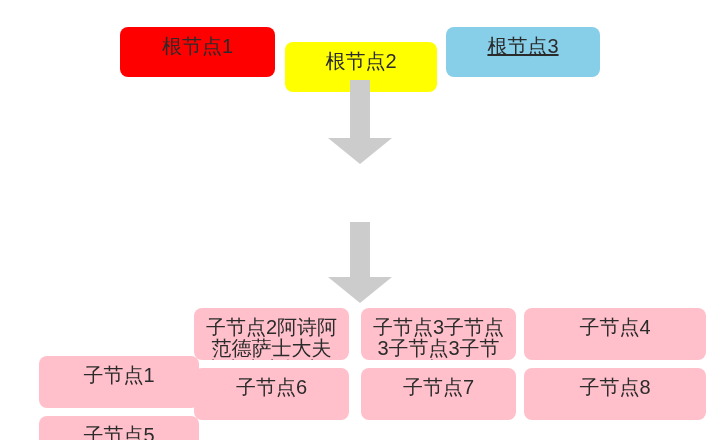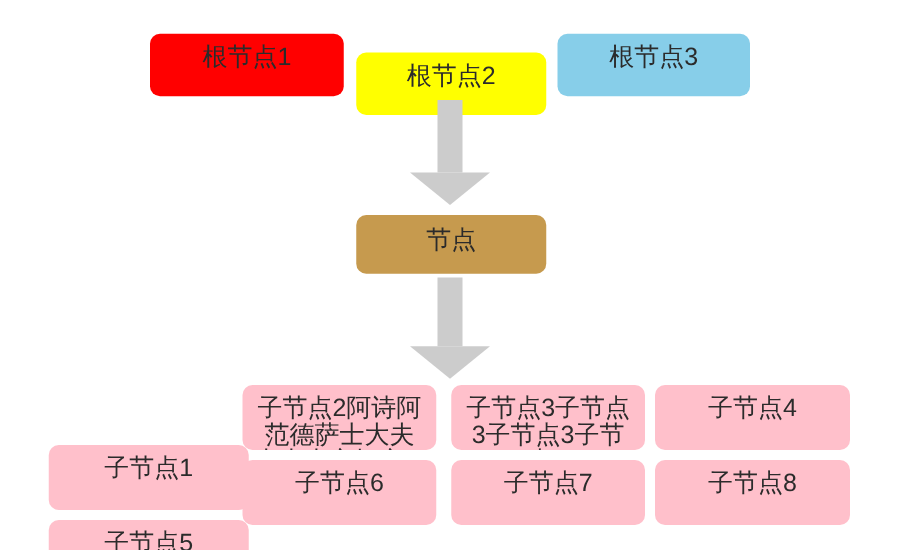"根节点3" #root-node-2 { text-decoration: none -> underline }
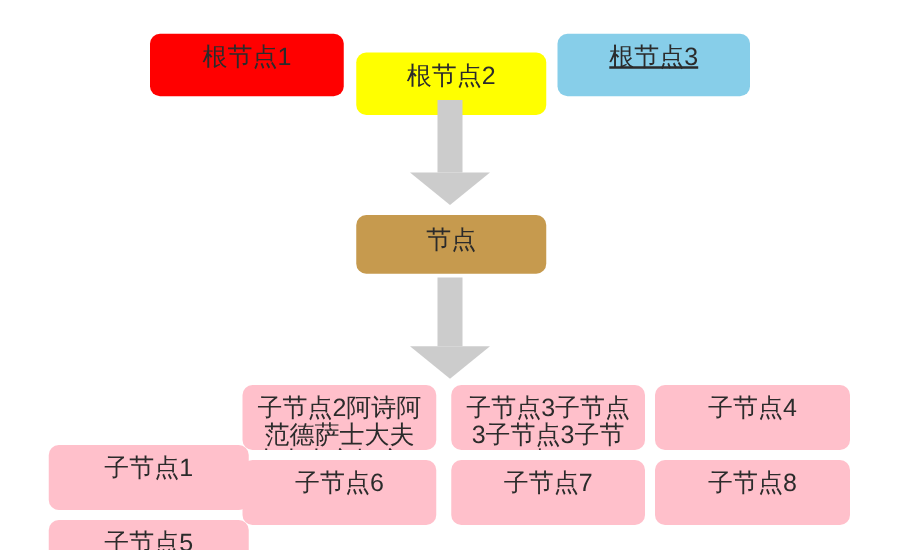"节点" div.node { html: <div>节点</div> -> none }
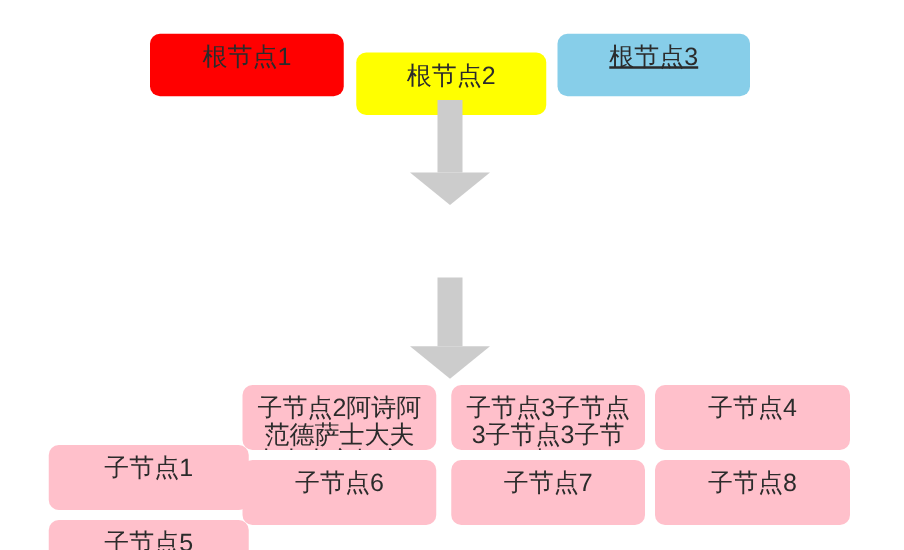"子节点4" .child.c3 { width: 156px -> 182px }
